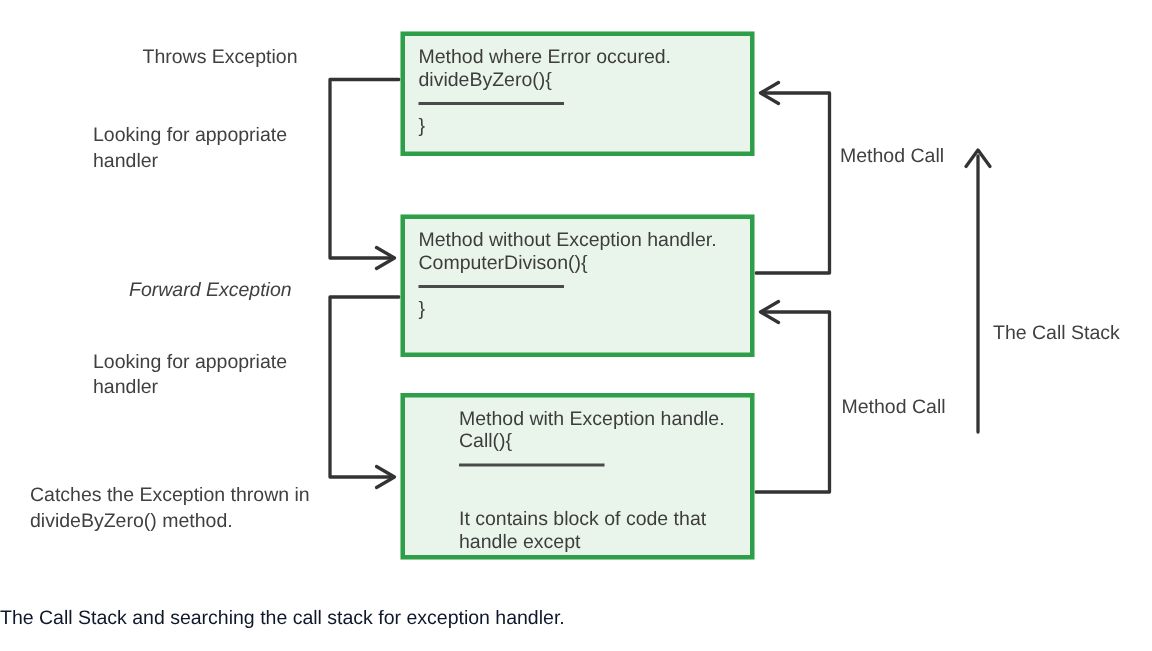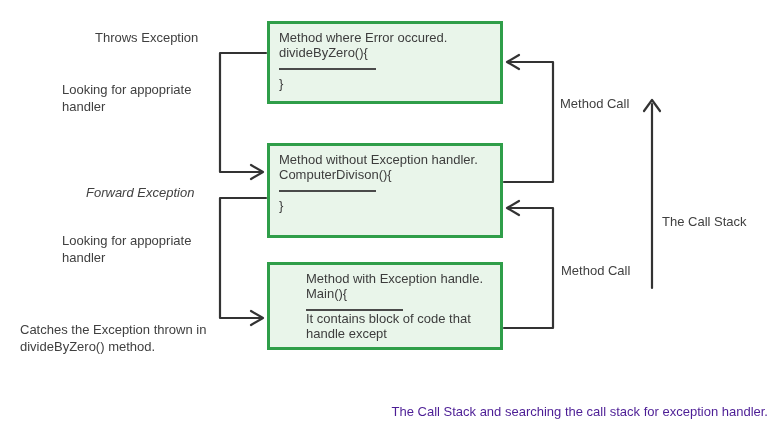"Method with Exception handle." .box-3 { height: 88px -> 111px }
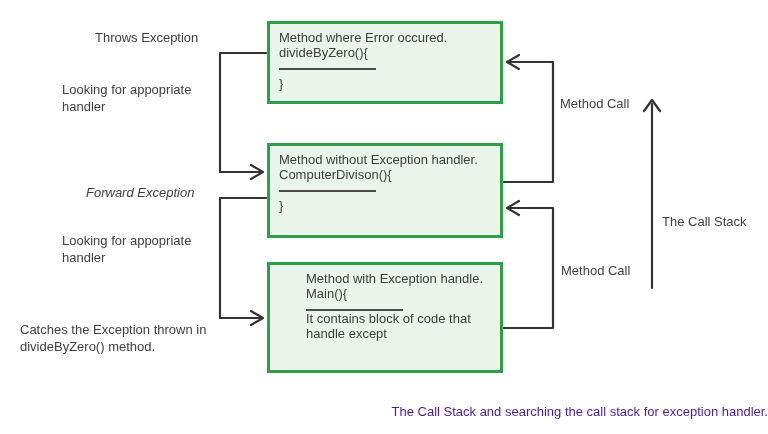"Main(){" div { text: Main -> Call }
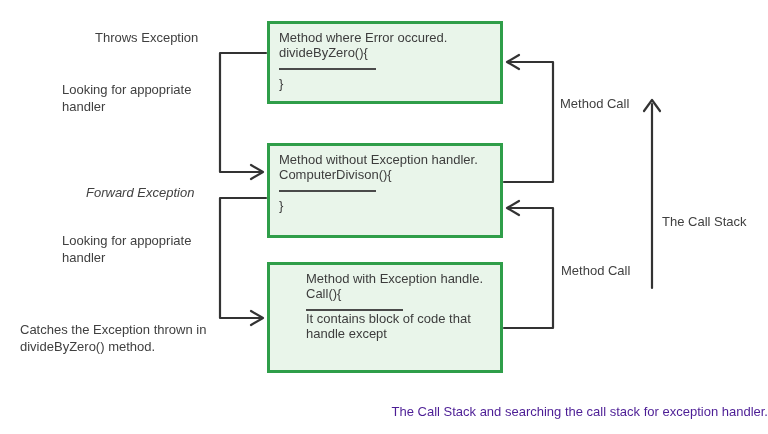"It contains block of code" .box-extra { margin-top: none -> 27px }
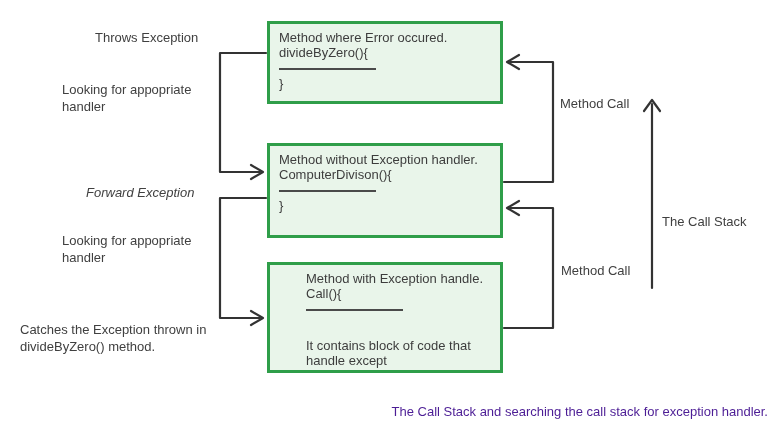"The Call Stack and searching" .caption { color: #4c1d95 -> #0f172a; text-align: right -> left }
